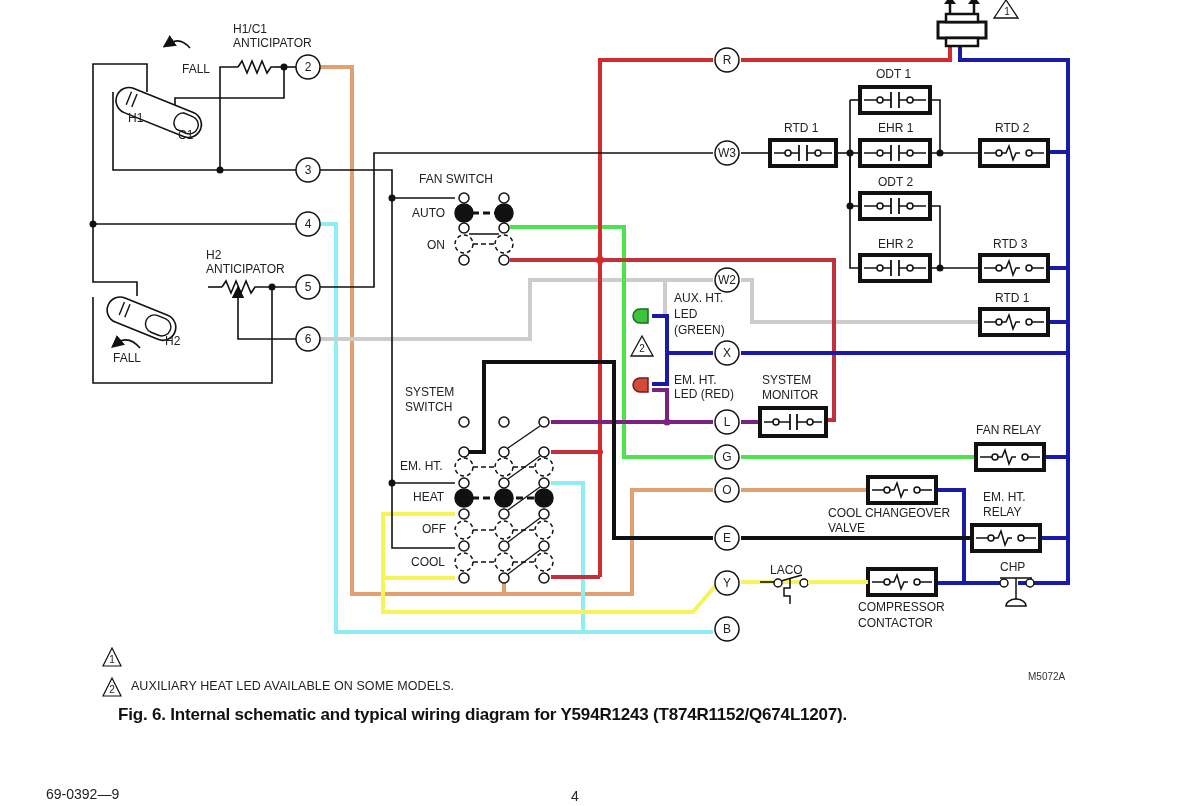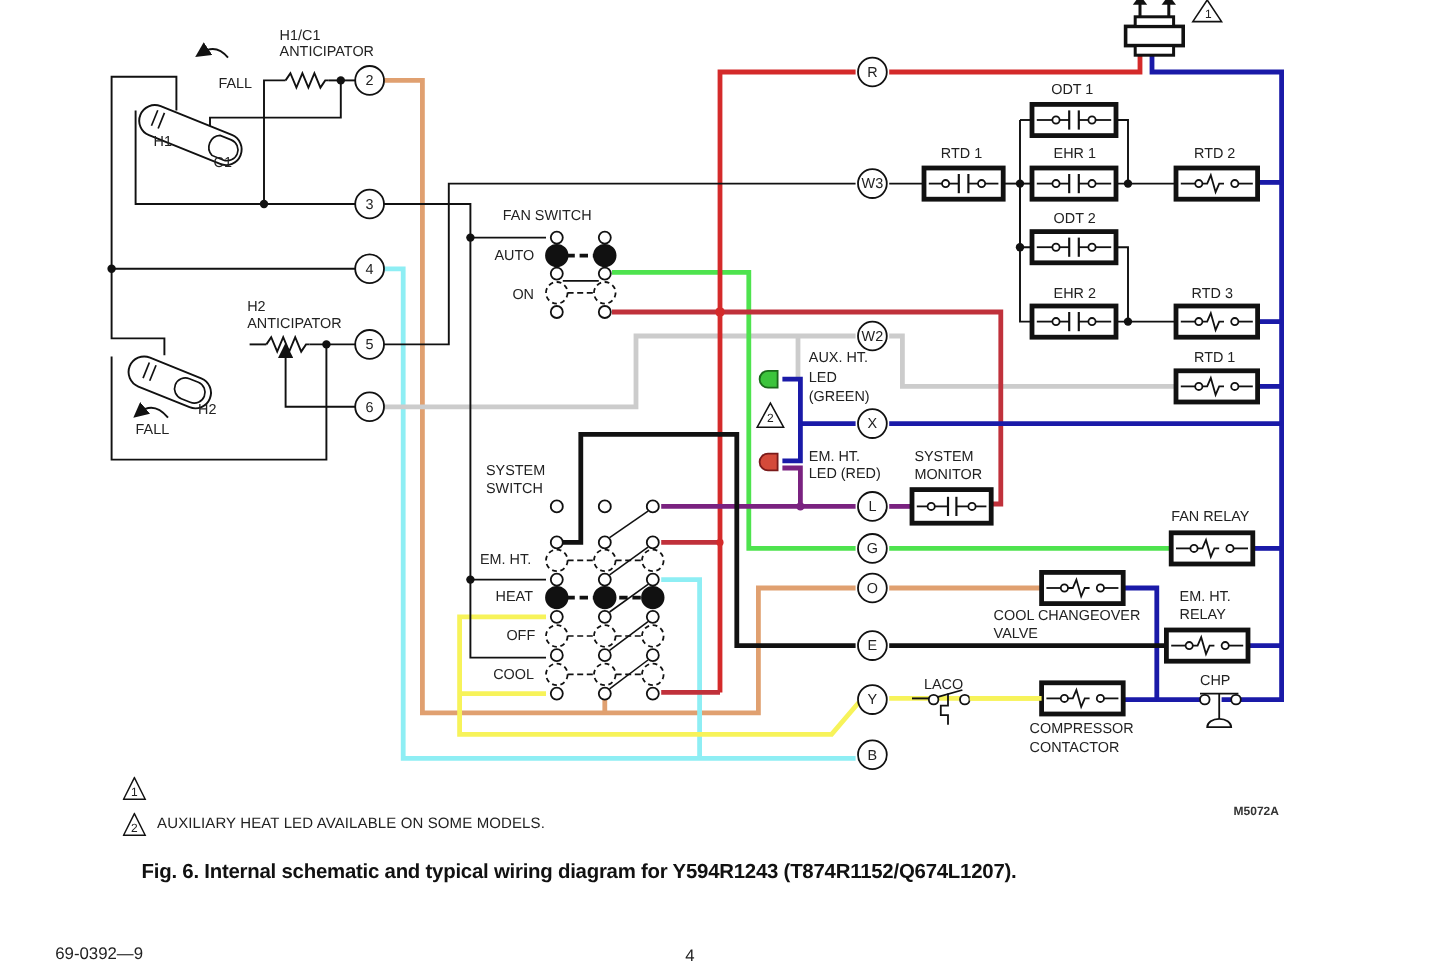"M5072A" .figid { font-weight: bold -> none }
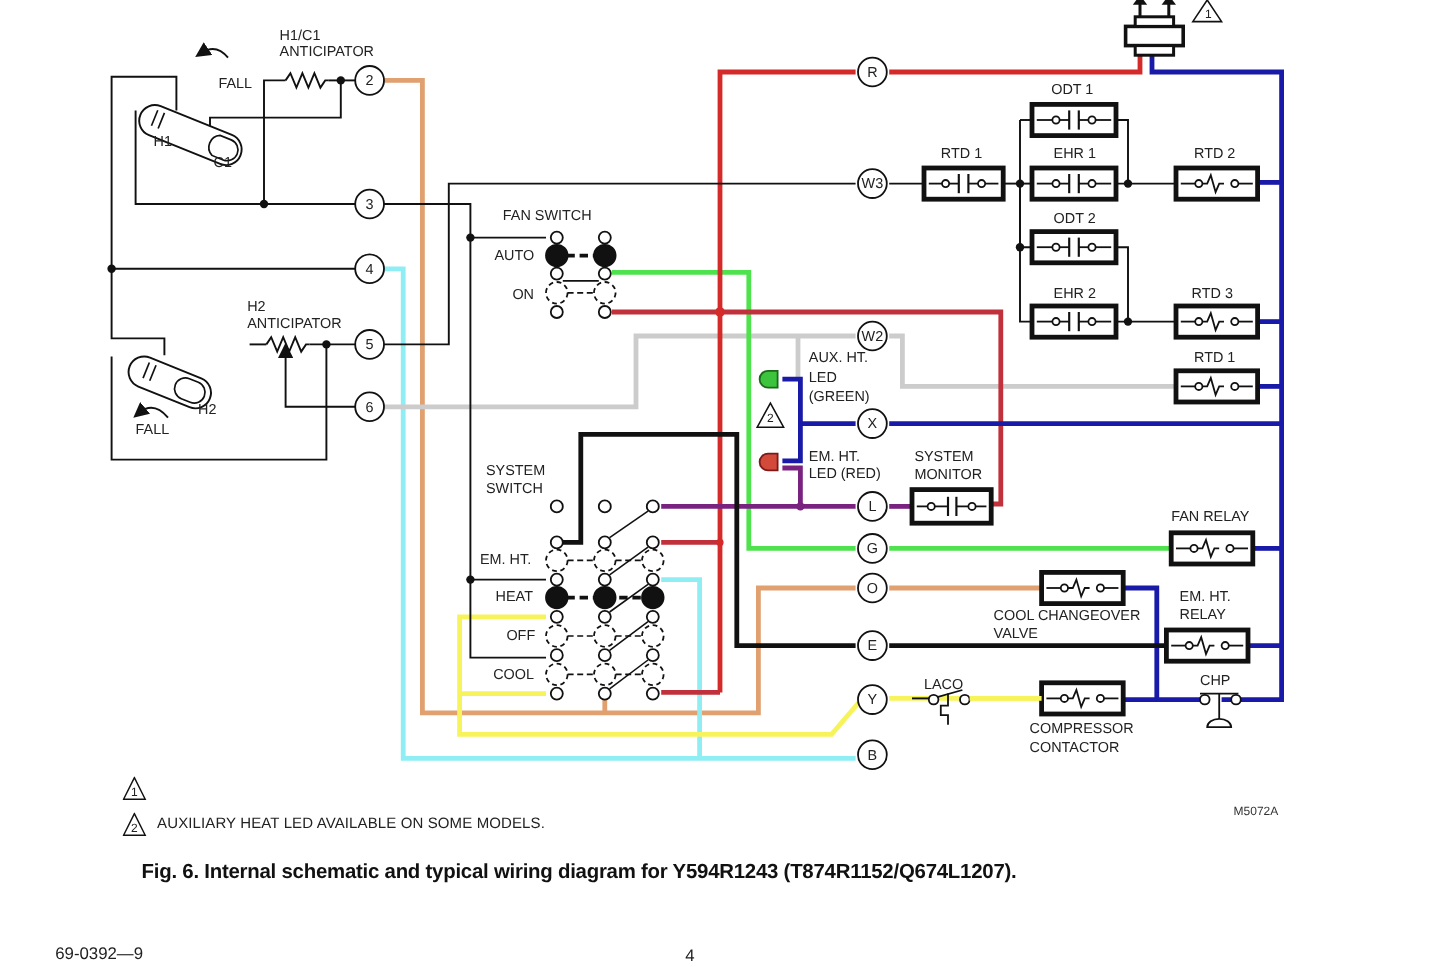"Fig. 6. Internal schematic and" .caption { margin-top: 12px -> none }
